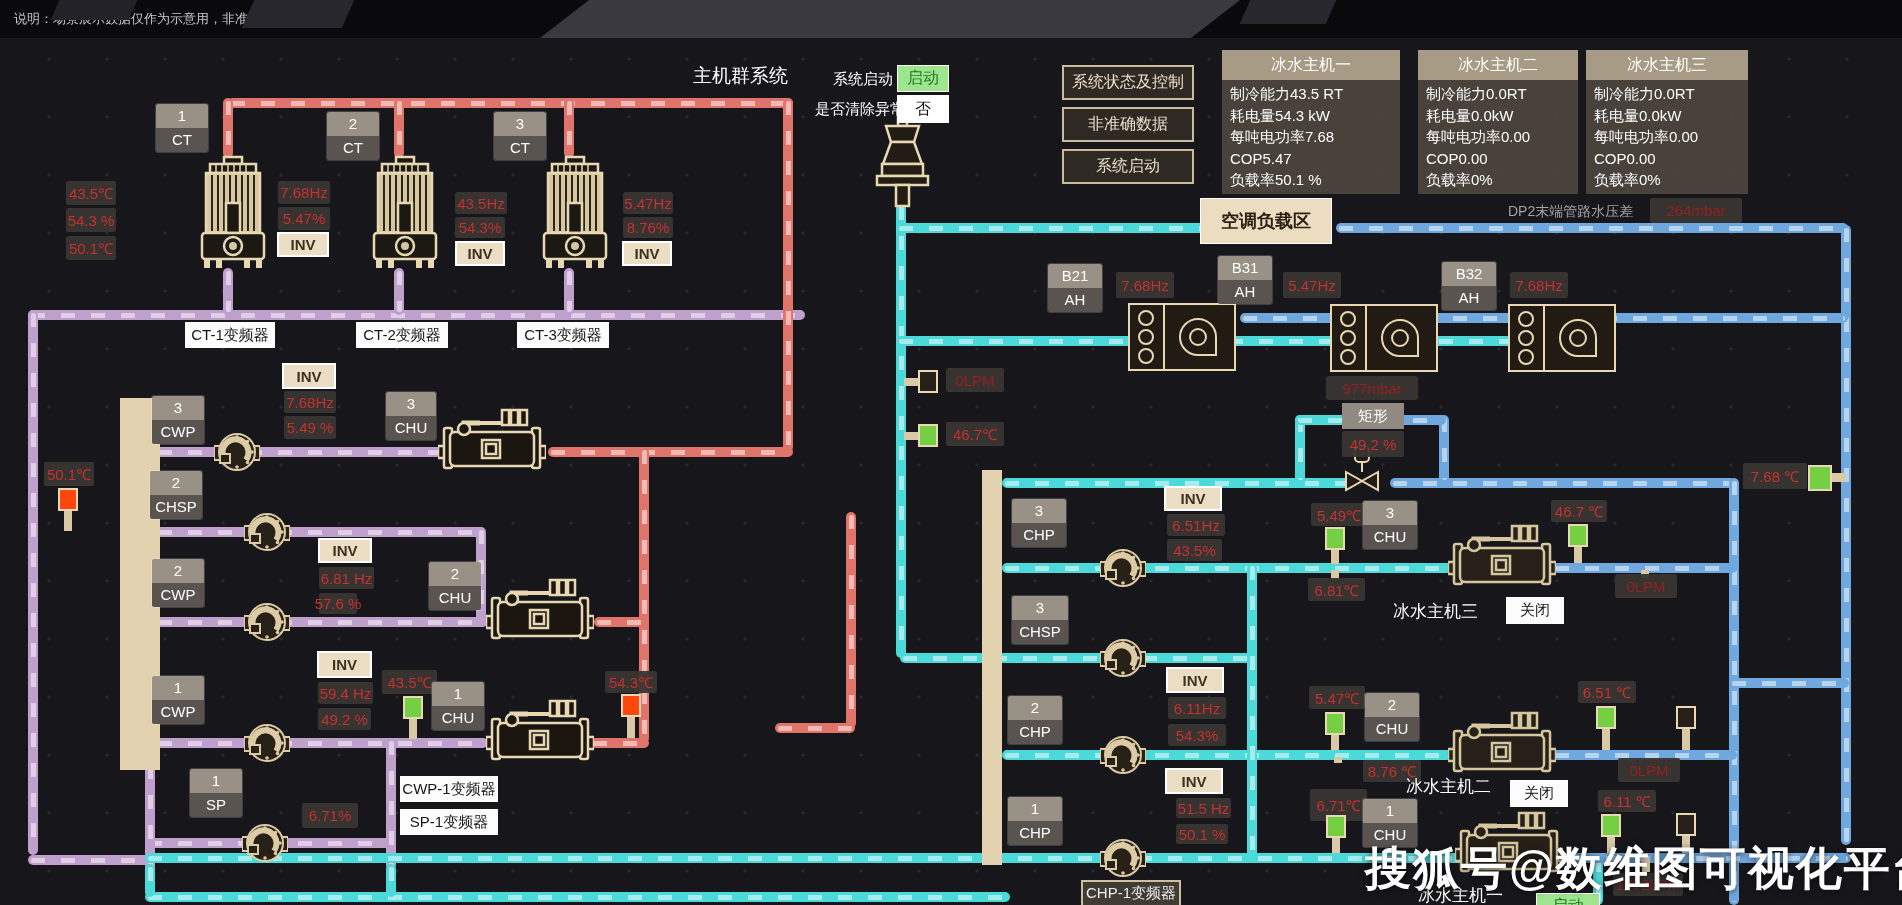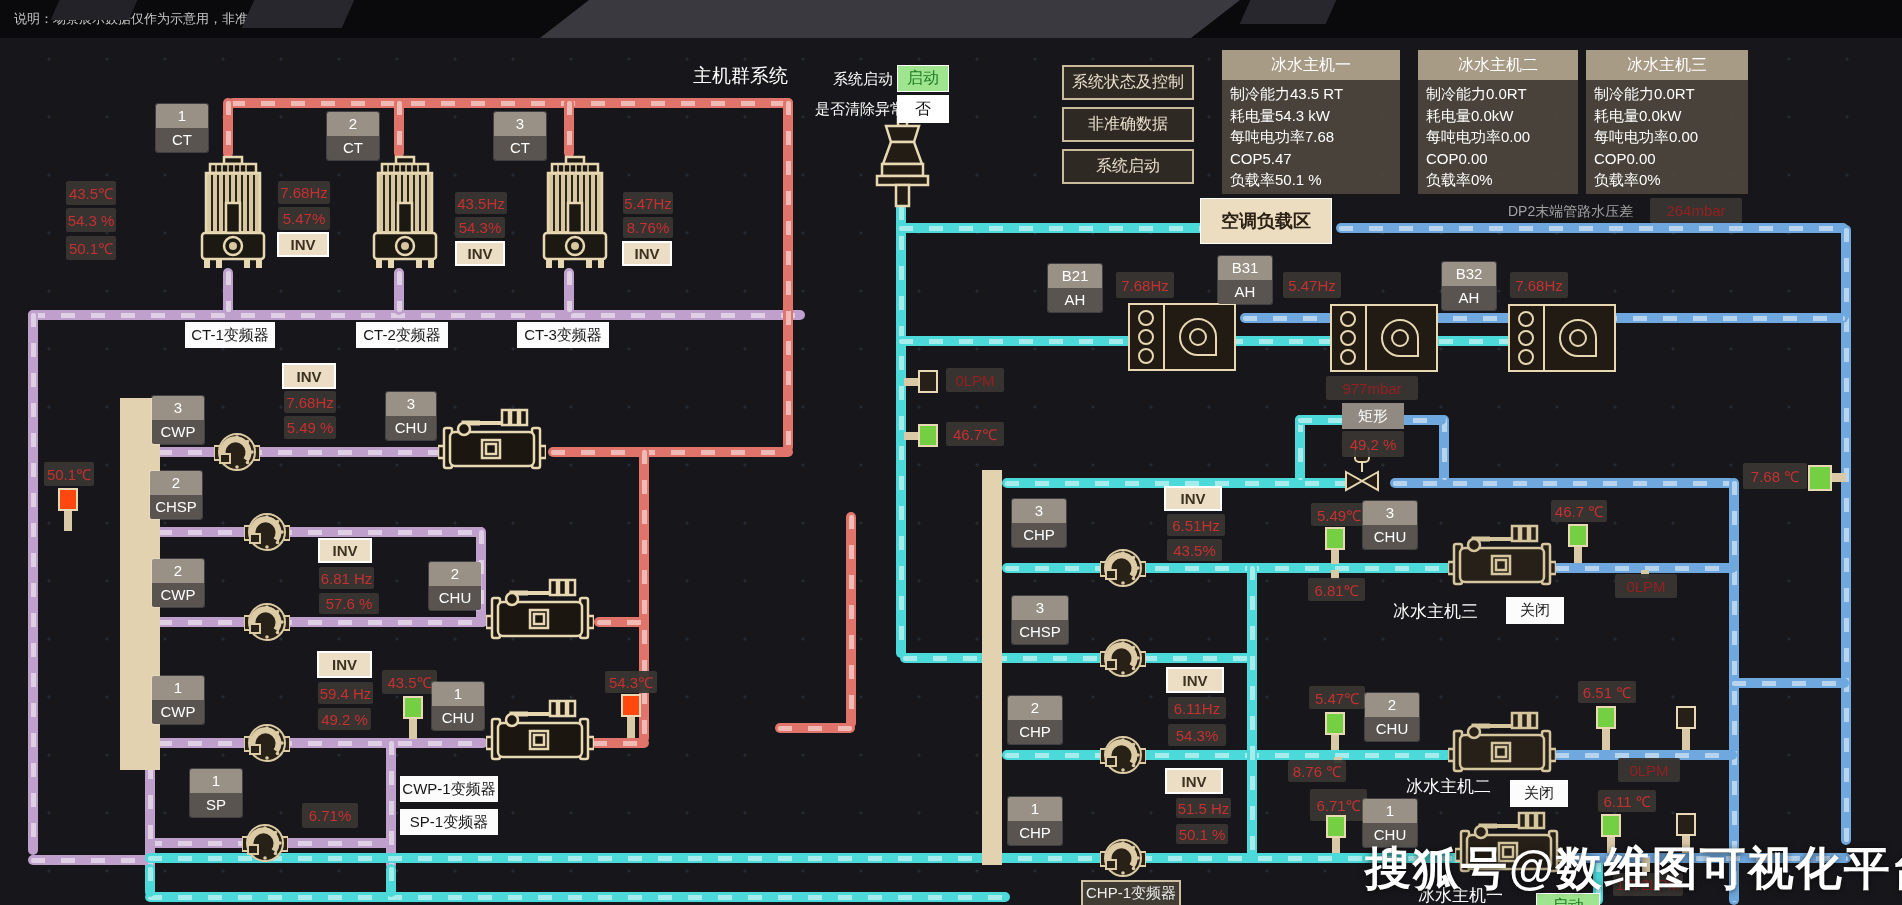"57.6 %" div.vb { width: 60px -> 38px }
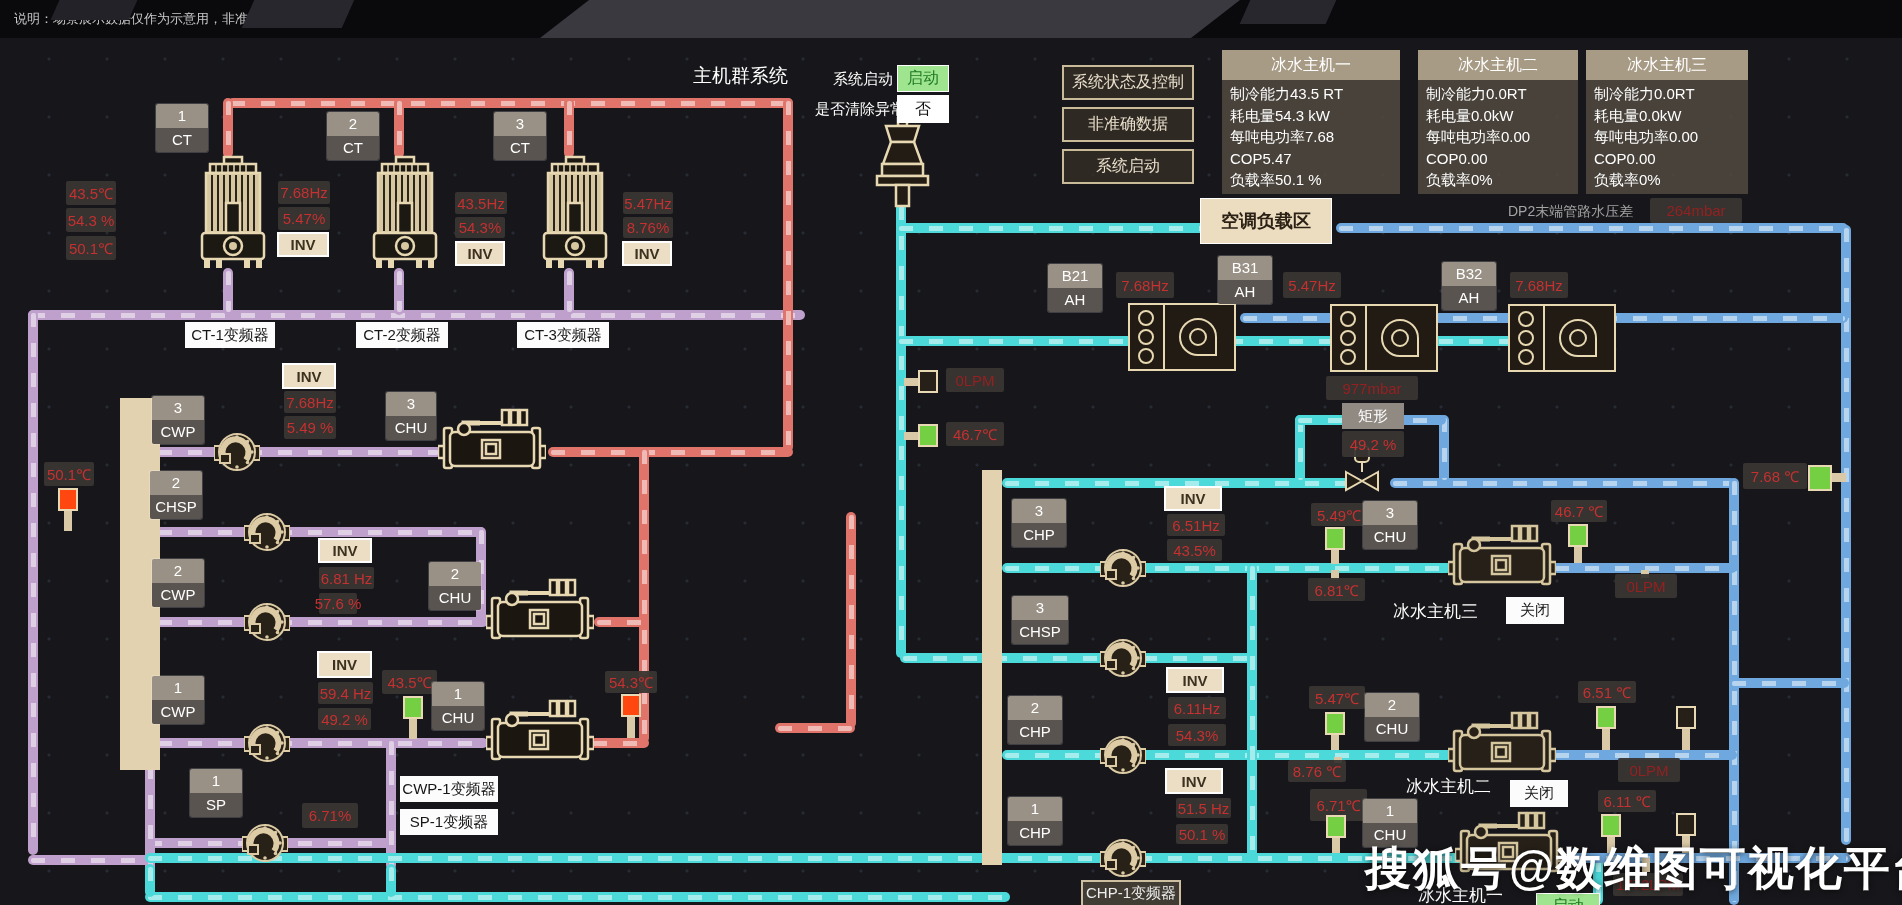"8.76 ℃" div.vb { left: 1288px -> 1363px }
